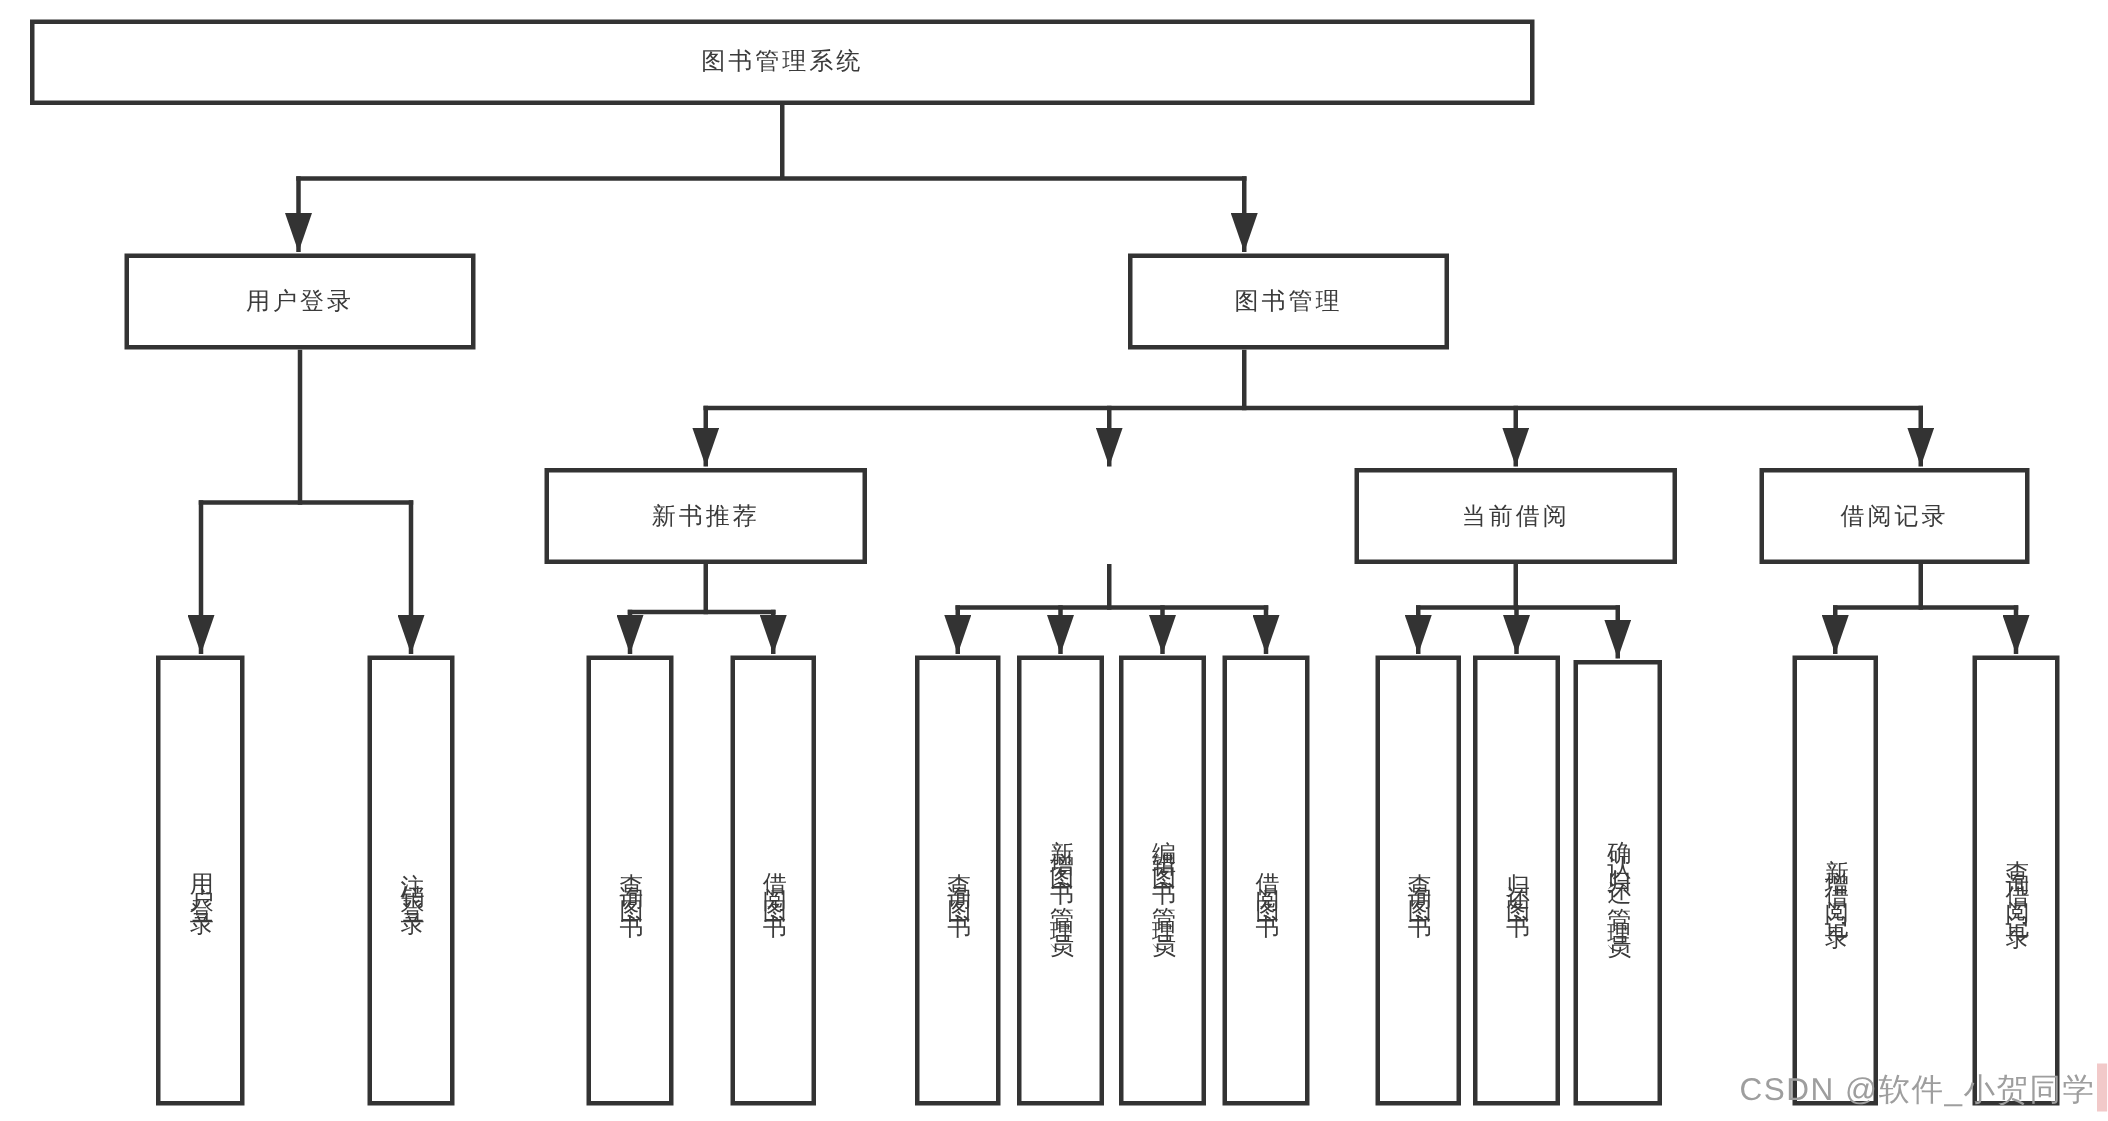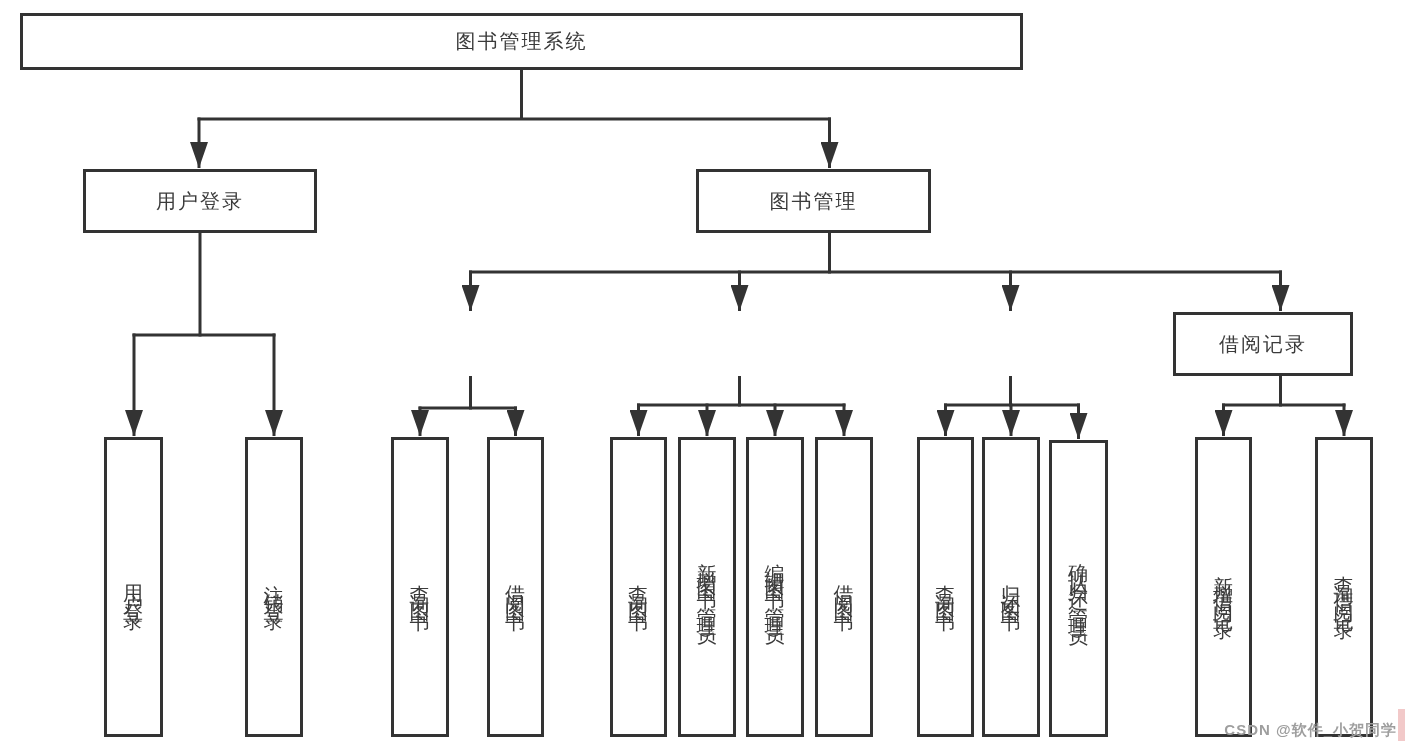"图书管理系统" .node .lbl { font-size: 20px -> 16px }
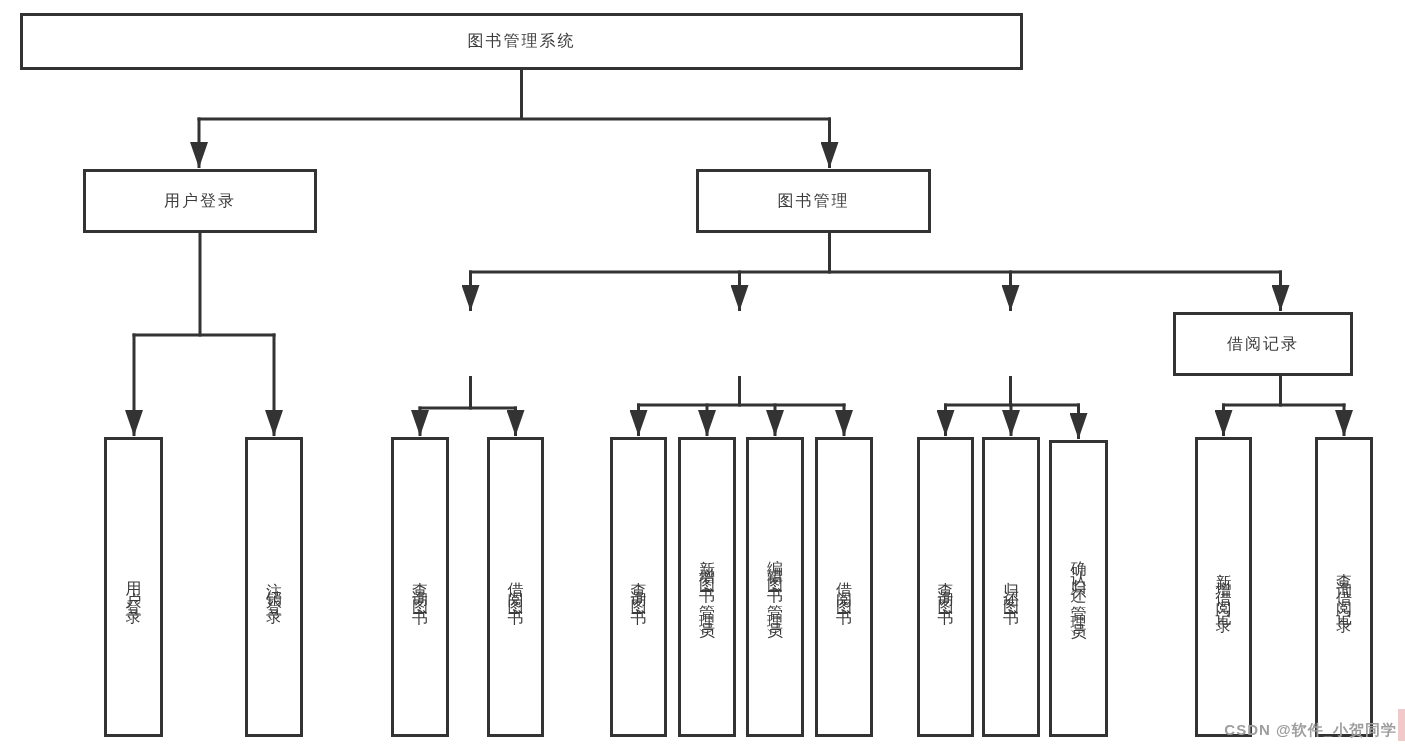"图书管理" div.node { left: 696px -> 752px; width: 235px -> 214px }
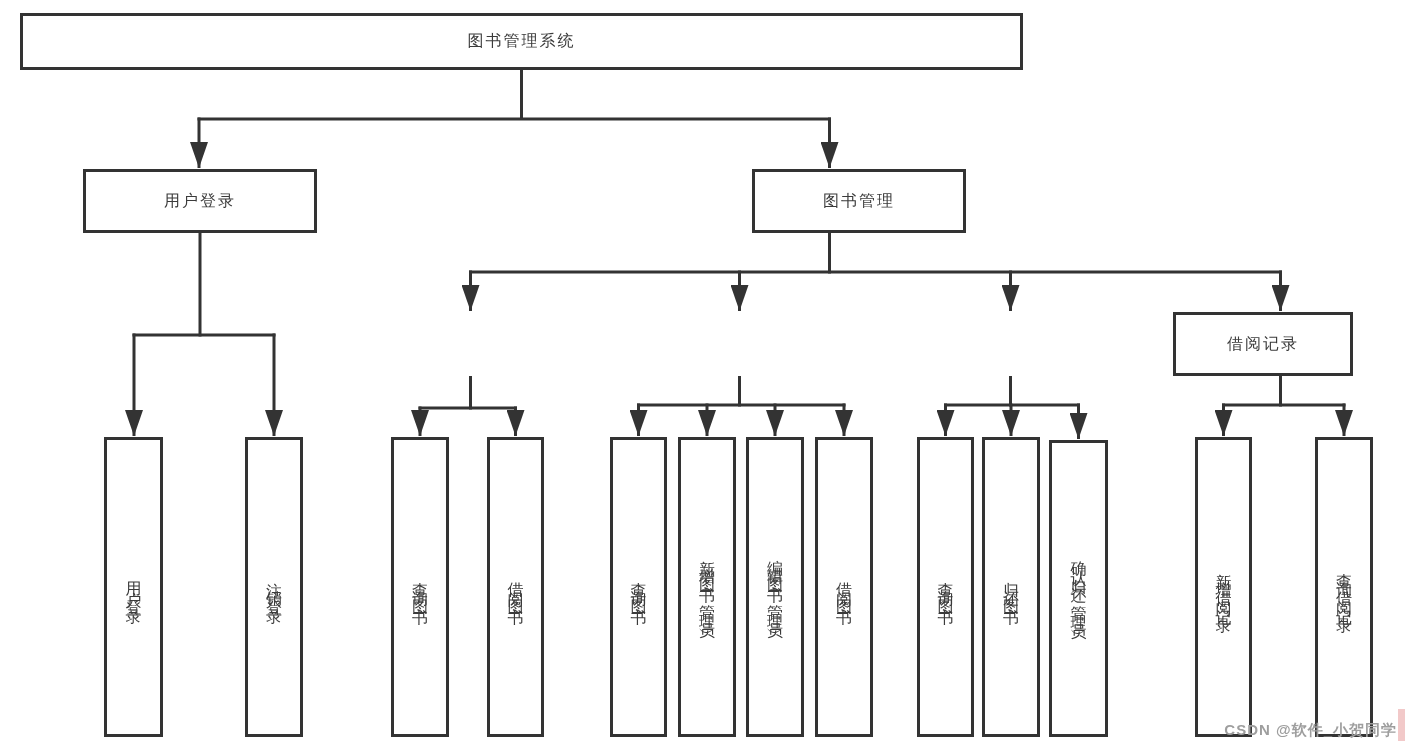"新书推荐" div.node { html: none -> <div> <span>新书推荐</span> </div> }
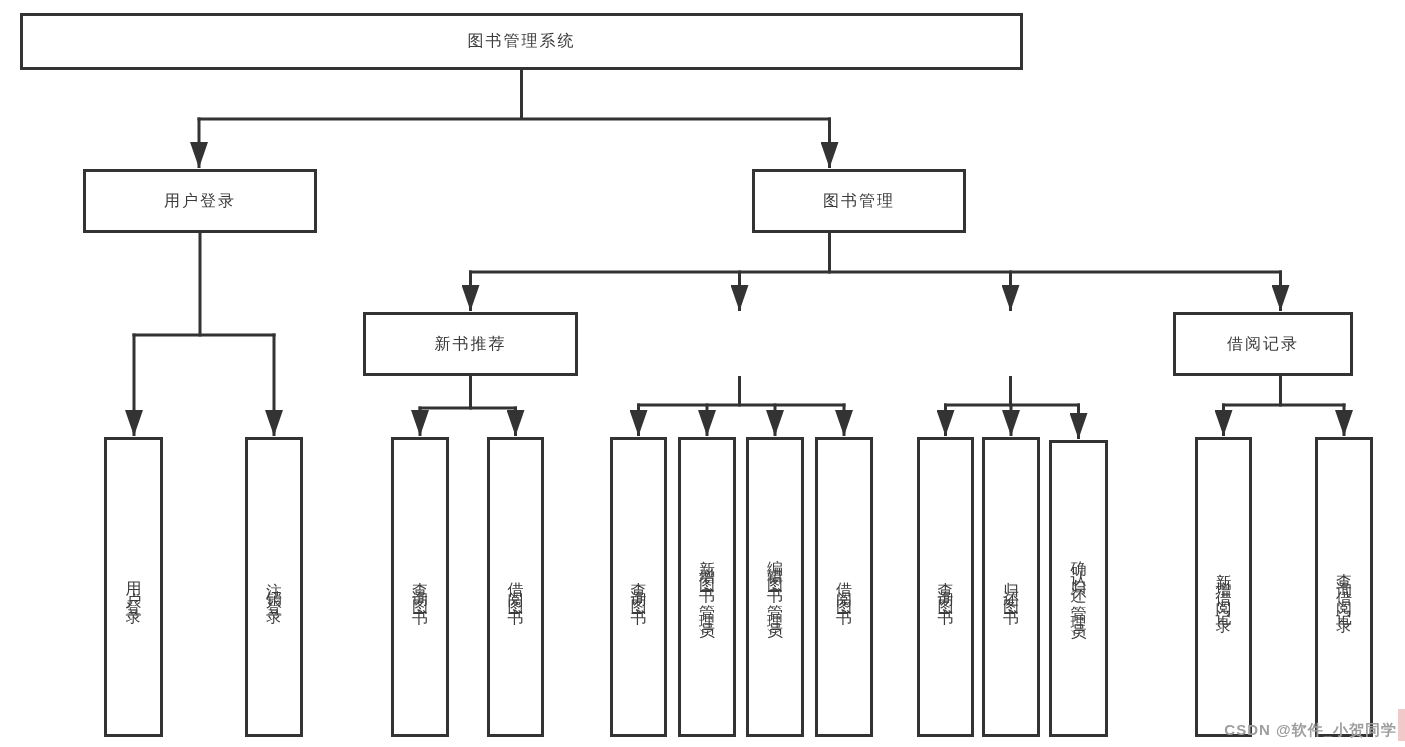"当前借阅" div.node { html: none -> <div> <span>当前借阅</span> </div> }
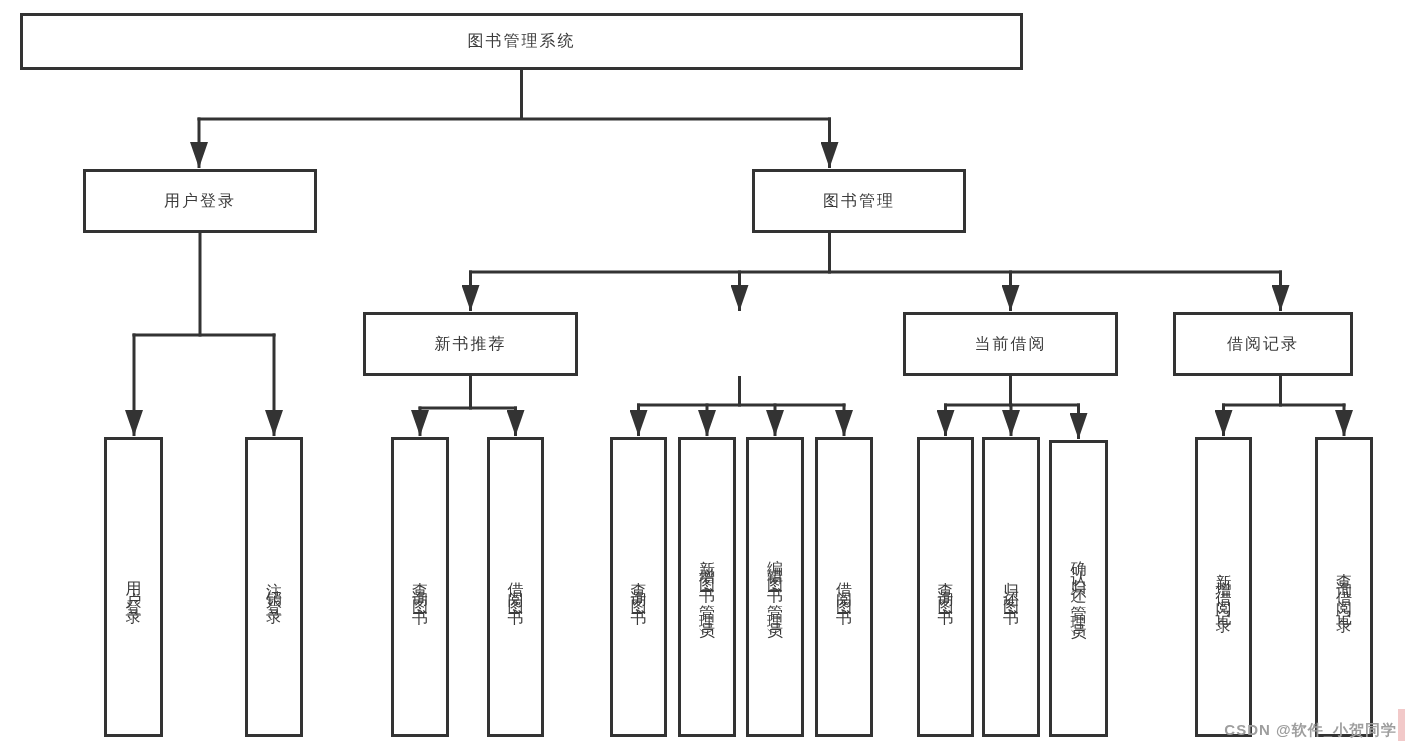"CSDN @软件_小贺同学" .watermark { font-size: 15px -> 21px; font-weight: bold -> none }
